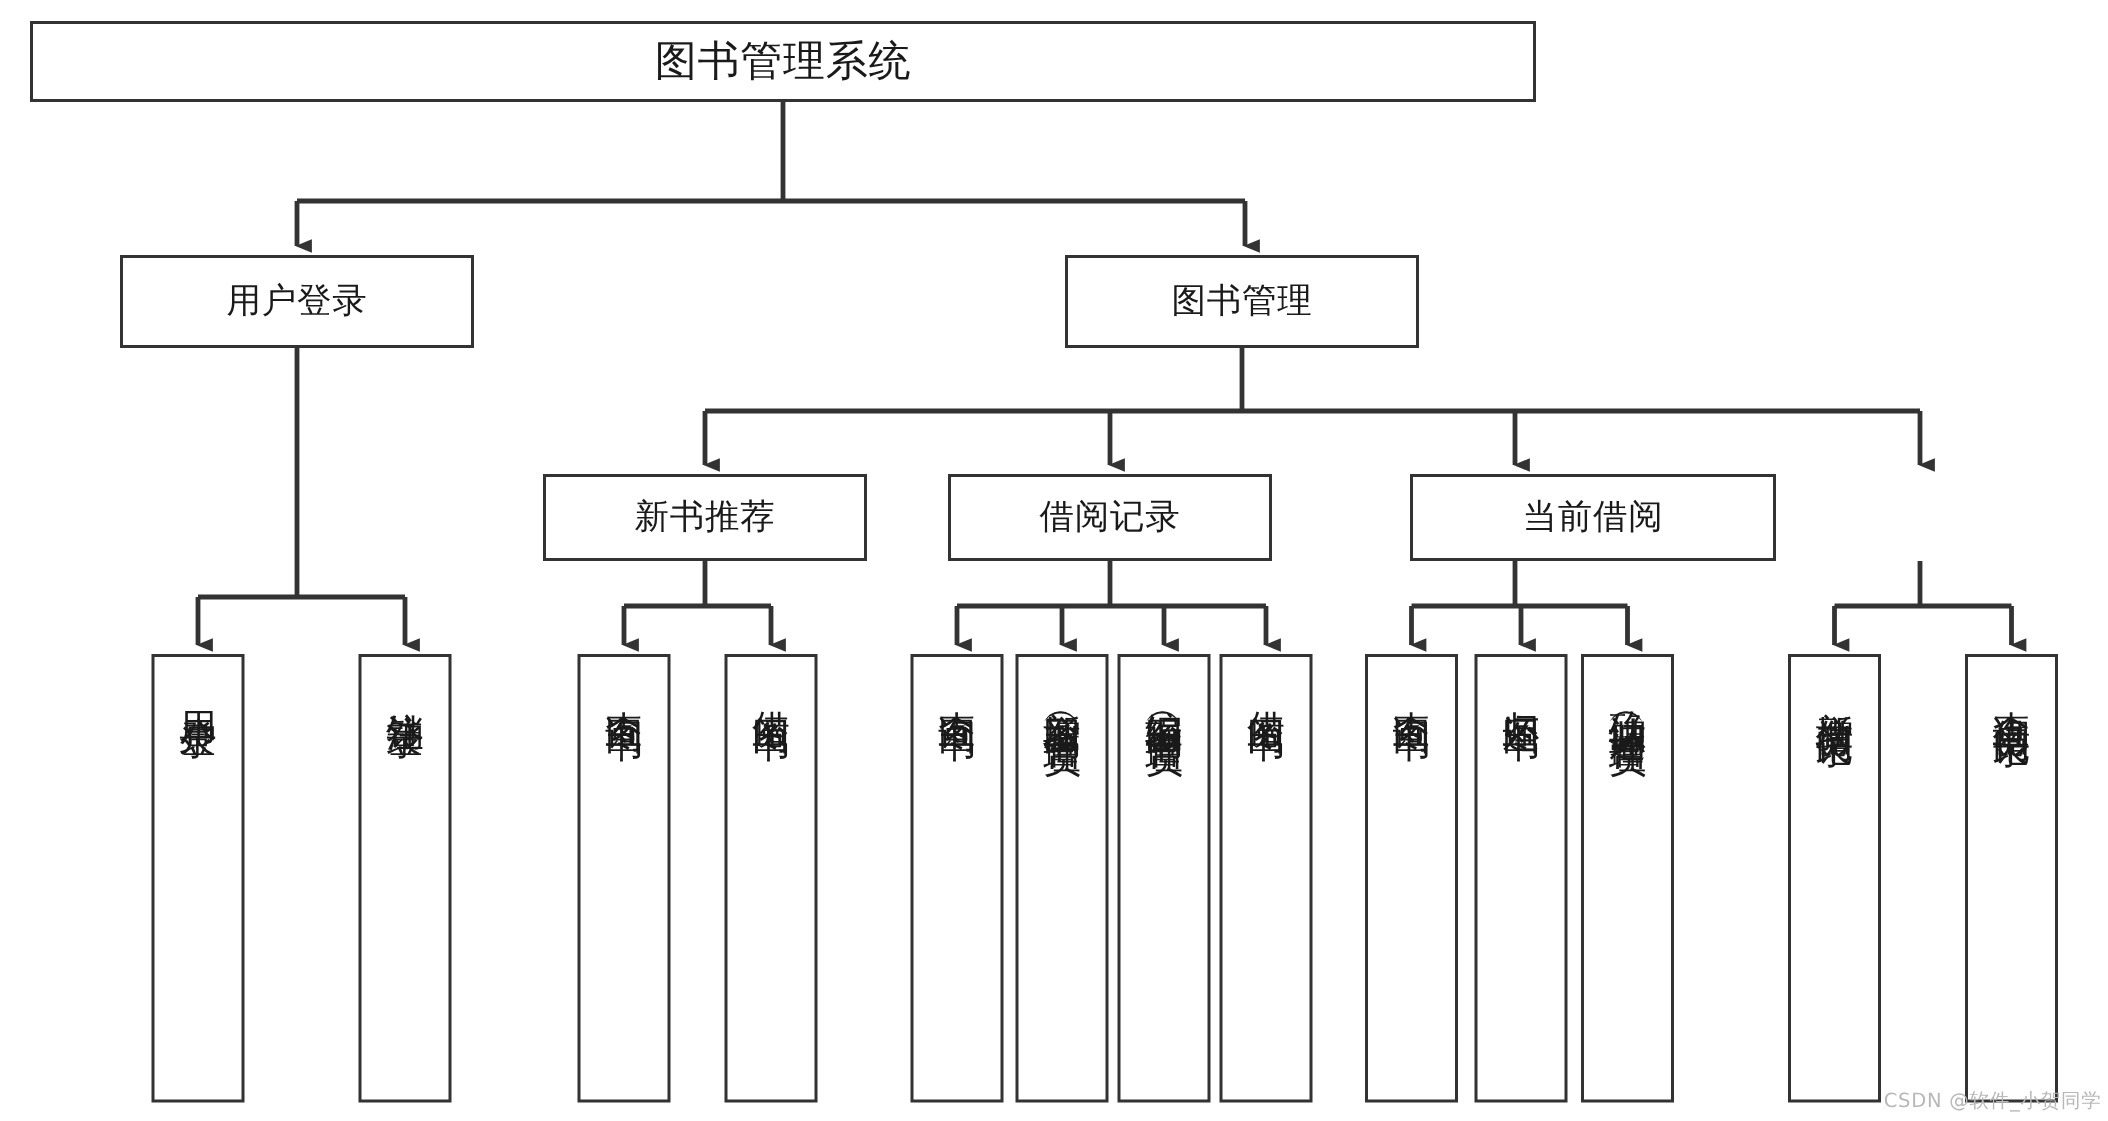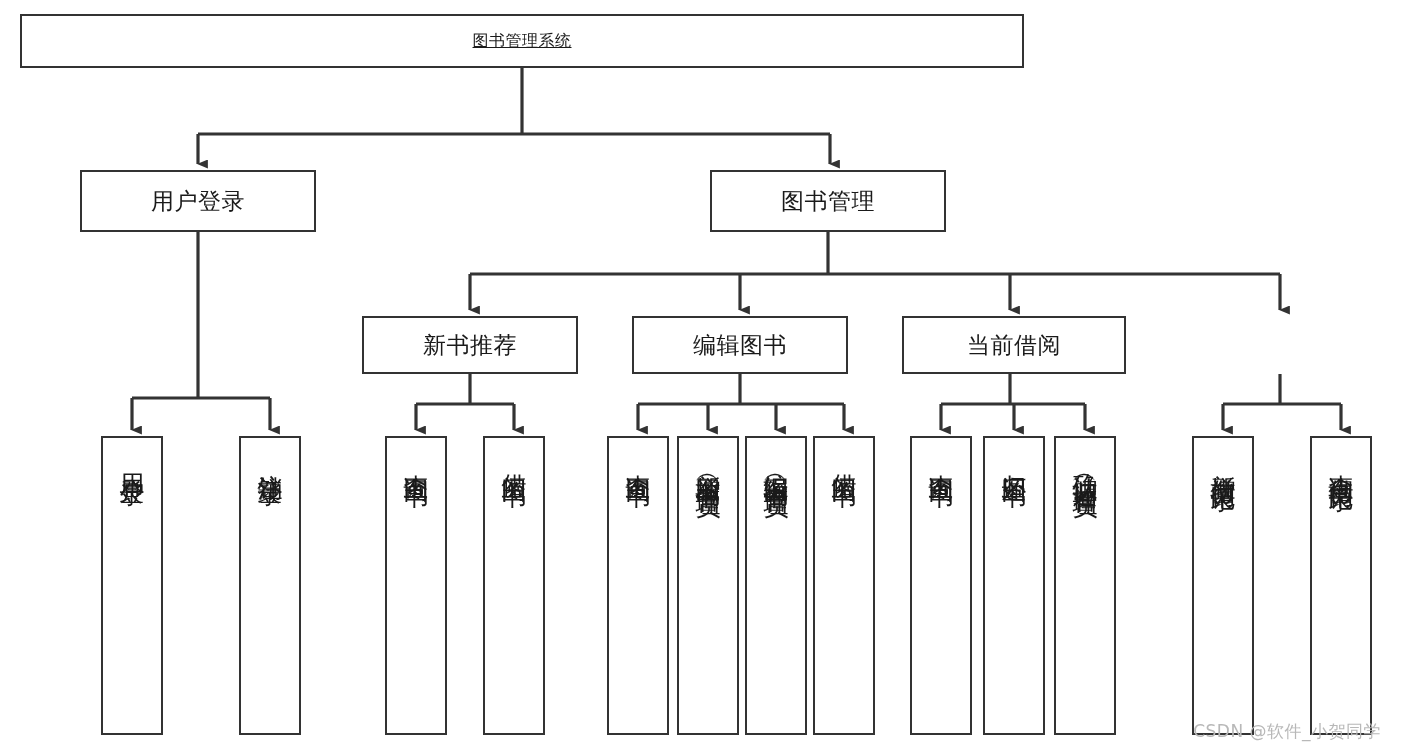"图书管理系统" .node.root .label { font-size: 16px -> 28px; text-decoration: underline -> none }
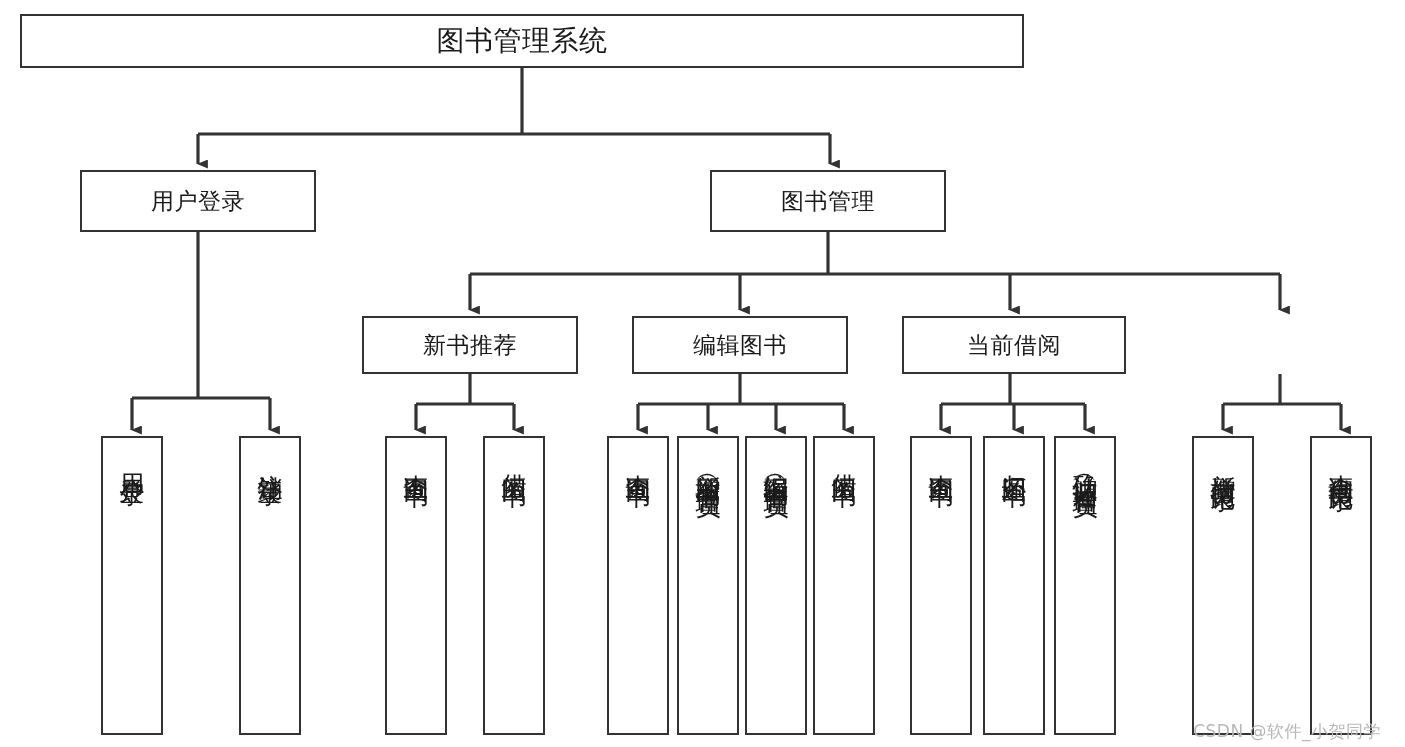"编辑图书" span.label { text: 编辑图书 -> 借阅记录 }
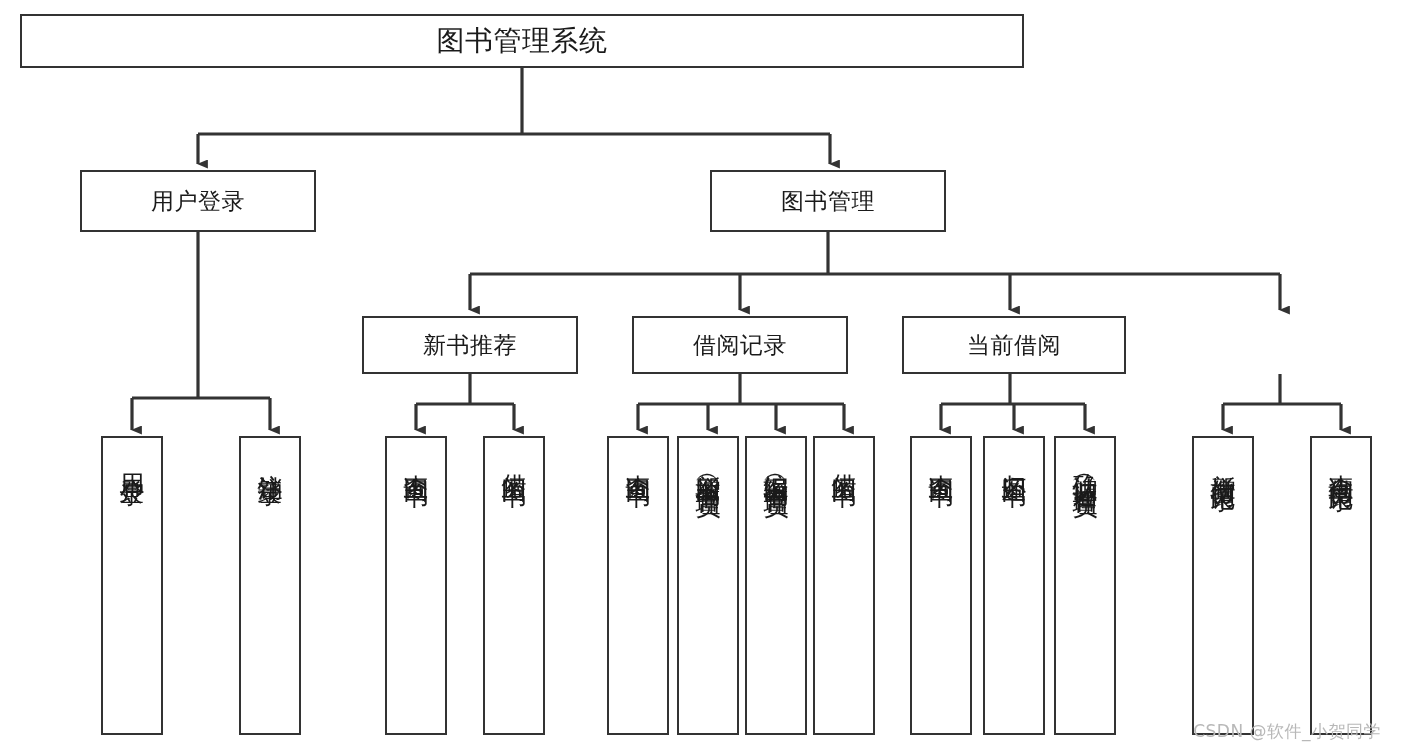"当前借阅" div.node { left: 902px -> 940px; width: 224px -> 244px }
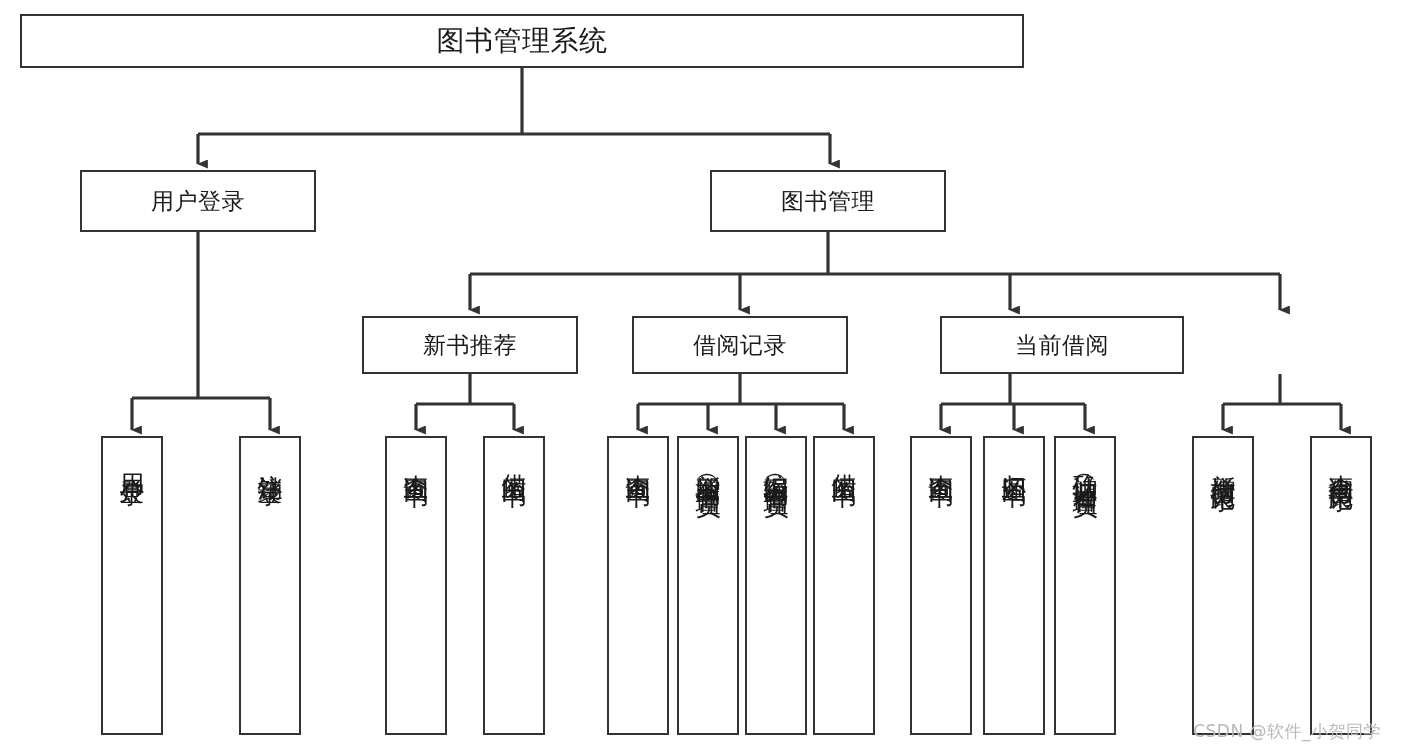"CSDN @软件_小贺同学" .watermark { font-size: 17px -> 13px; right: 24px -> 4px }
